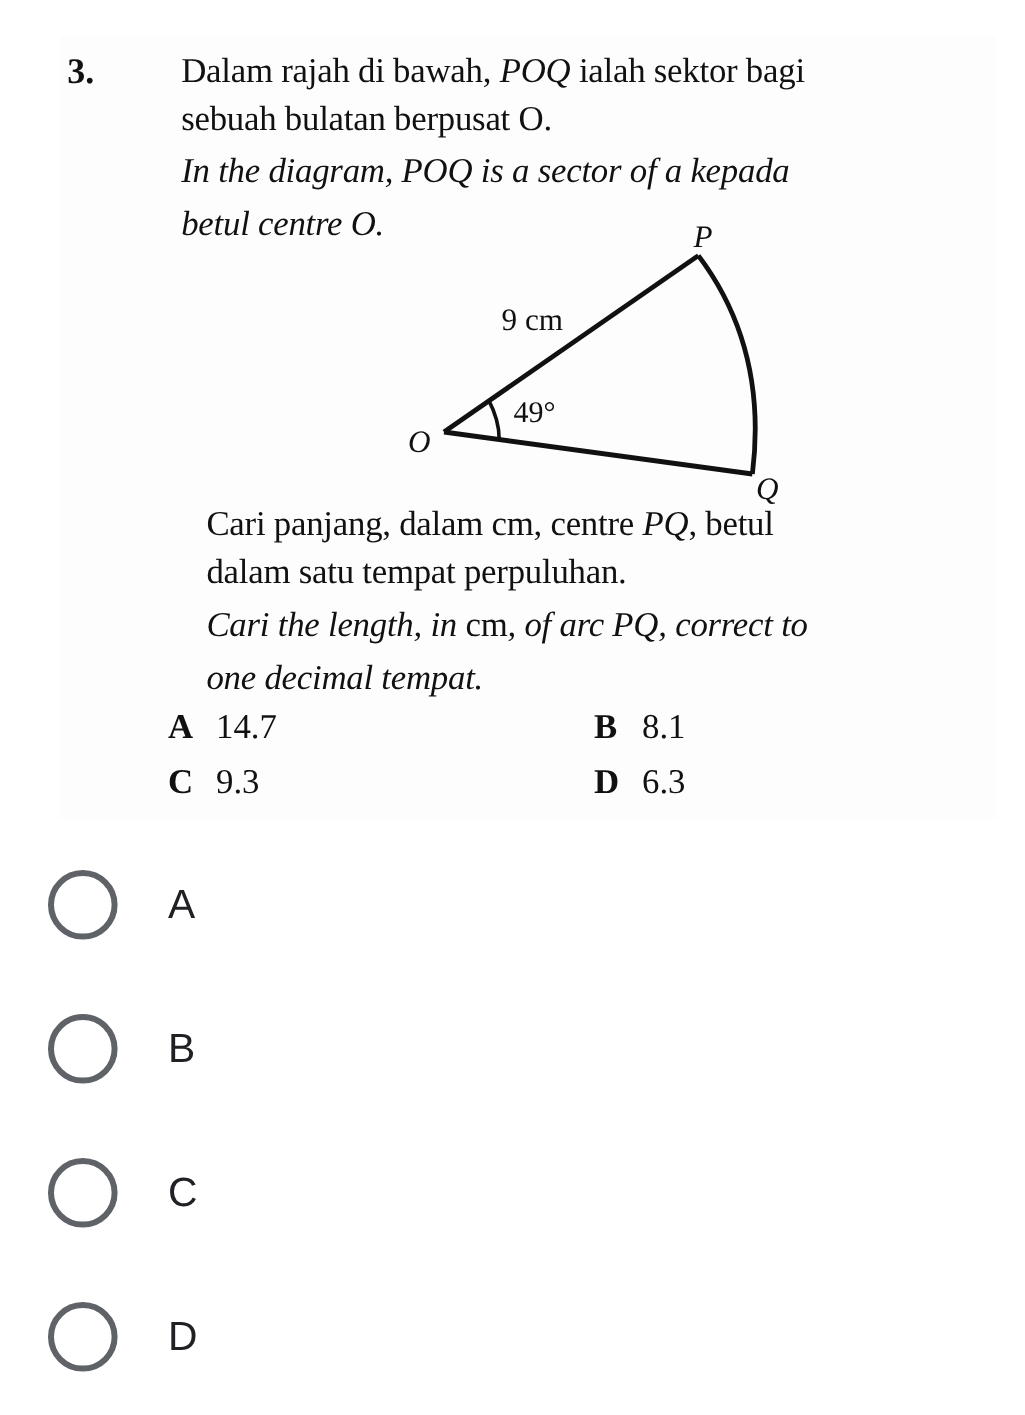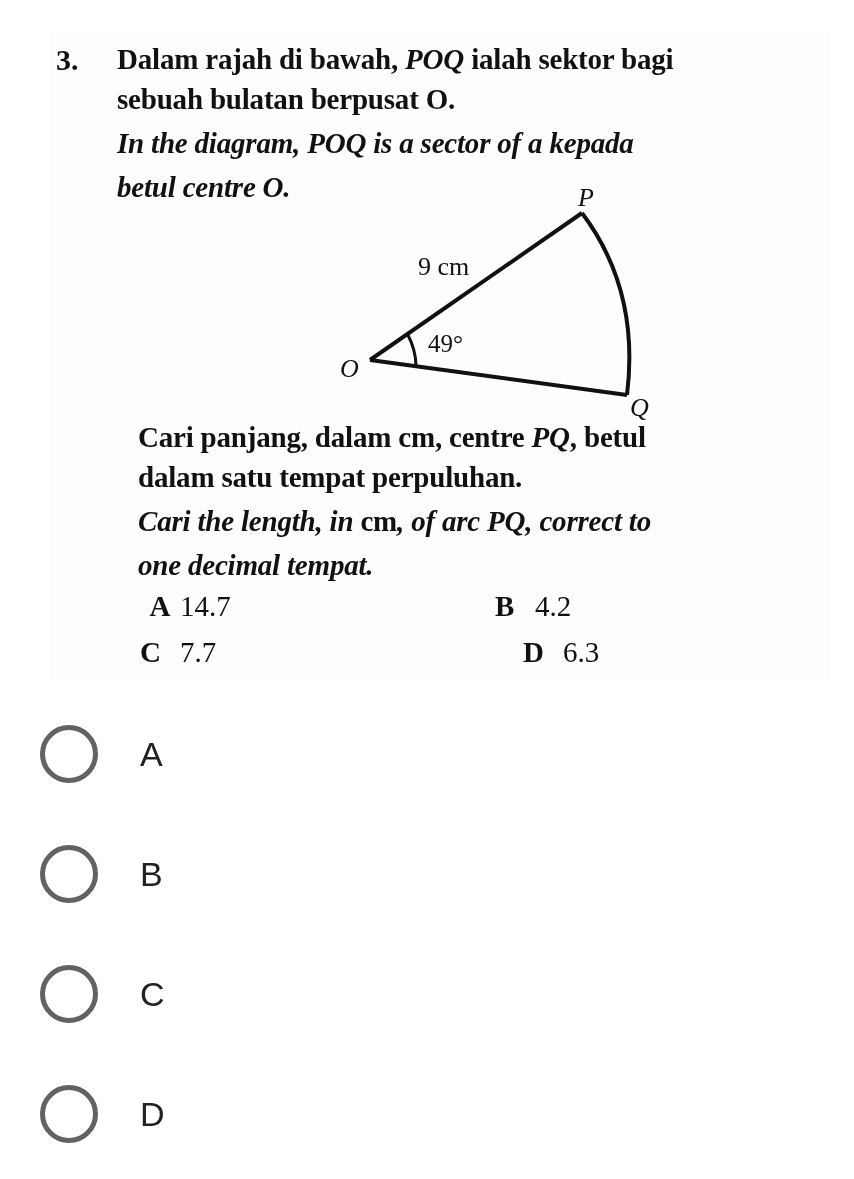"Dalam rajah di bawah, POQ" .b { font-weight: bold -> normal; margin-left: none -> 34px }
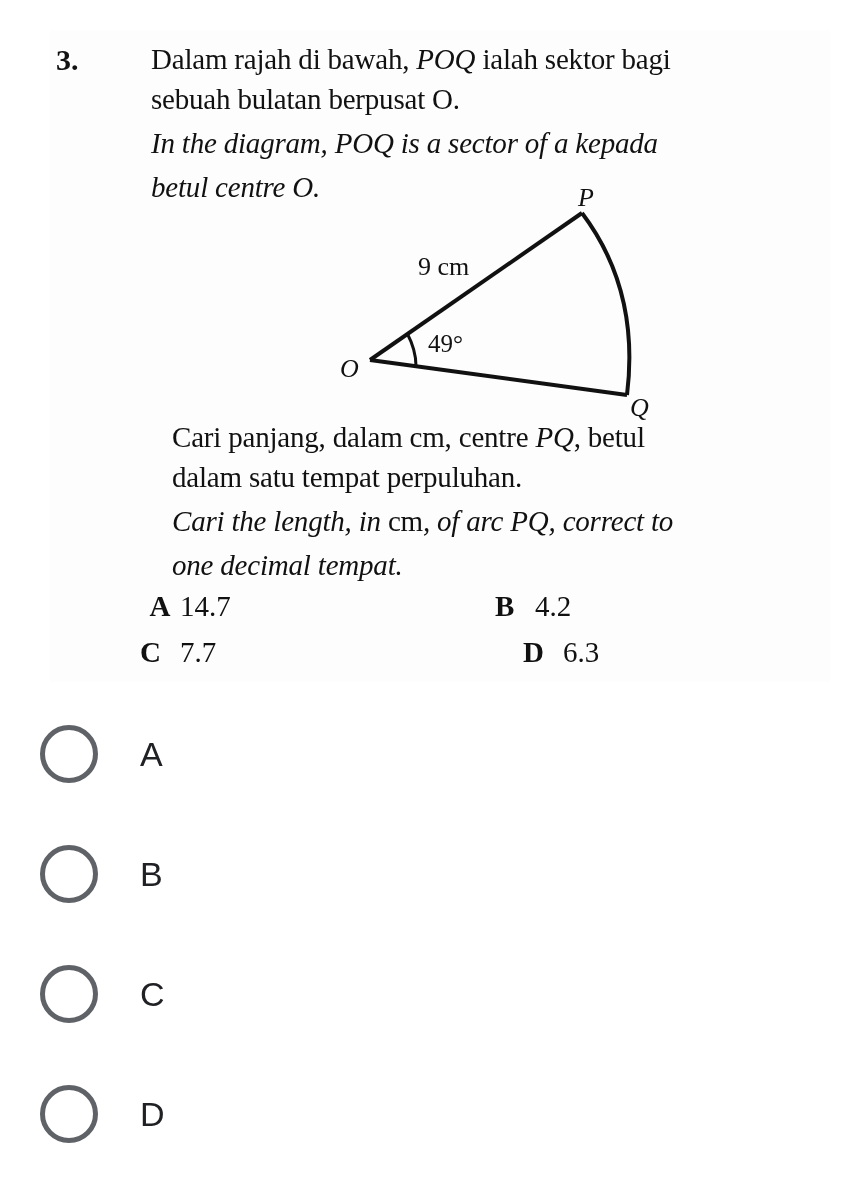"A 14.7" div.choice { text-align: center -> none }
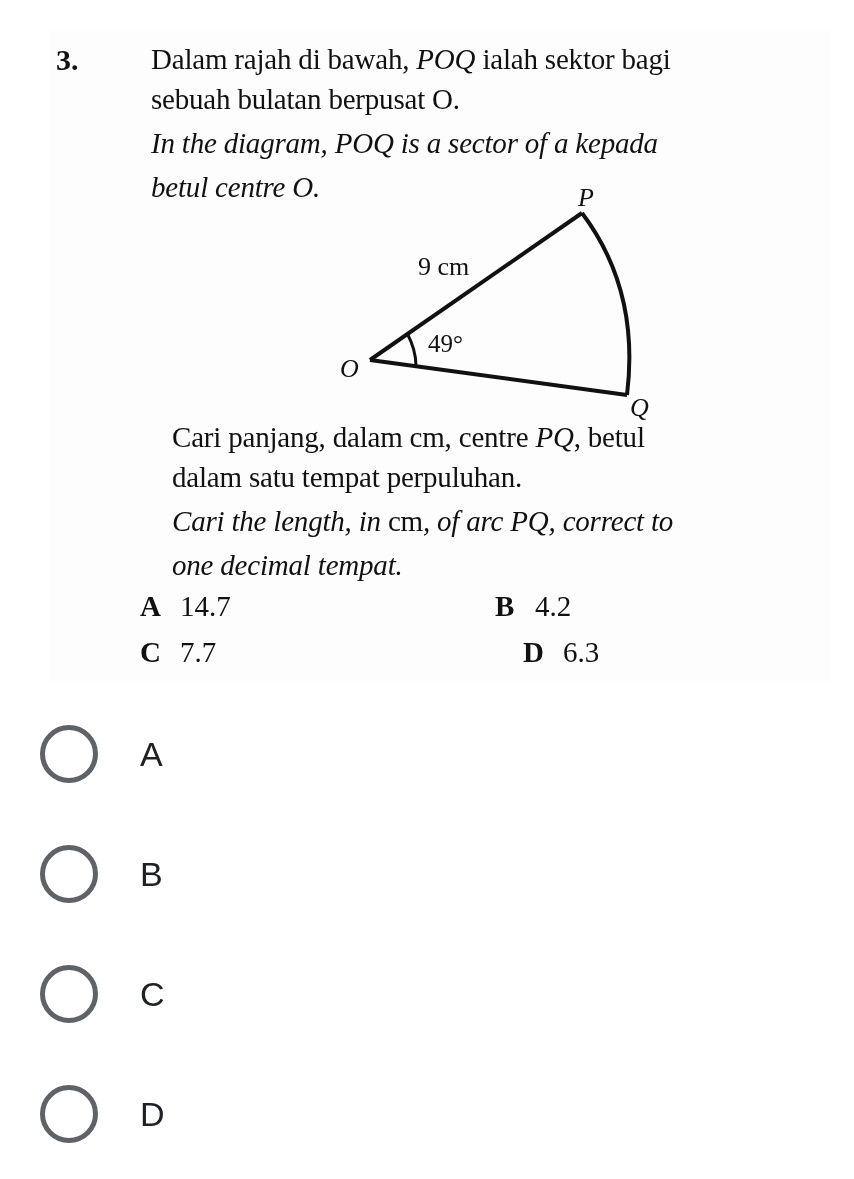"4.2" span { text: 4.2 -> 8.1 }
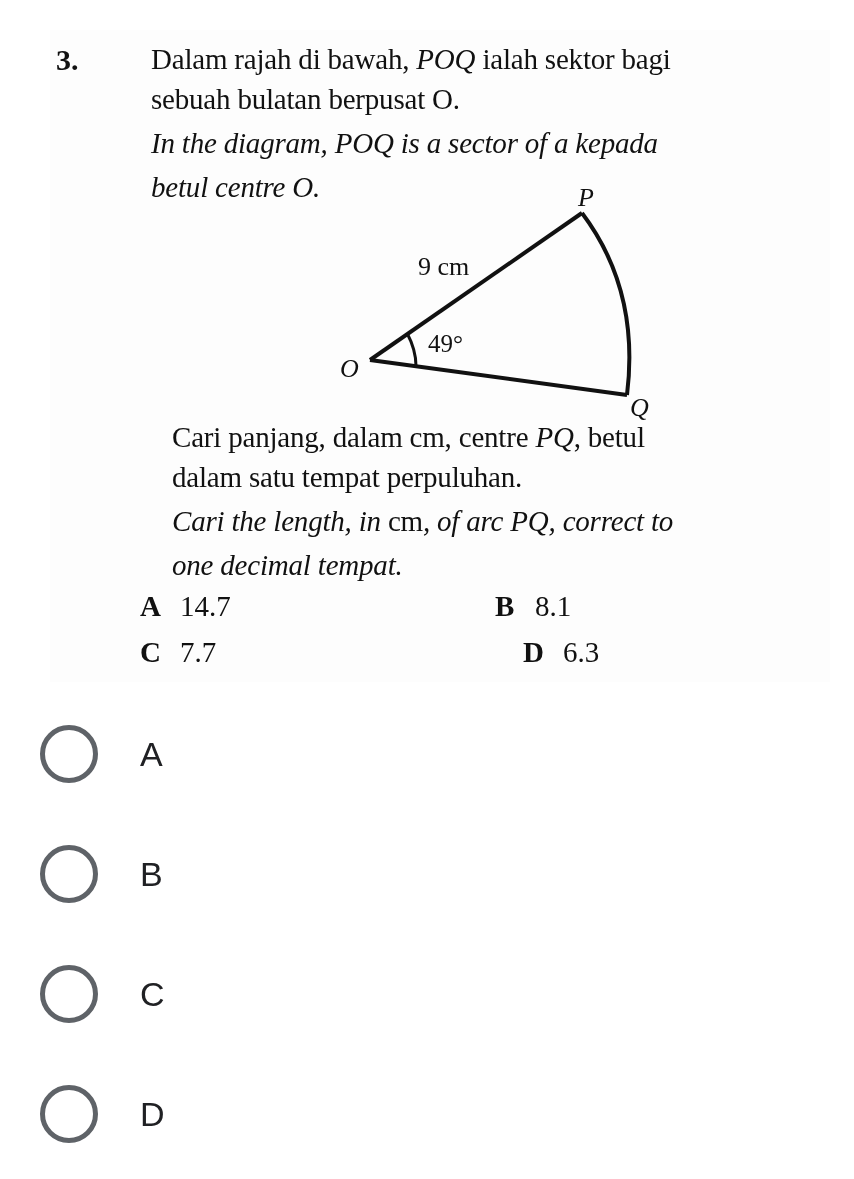"7.7" span { text: 7.7 -> 9.3 }
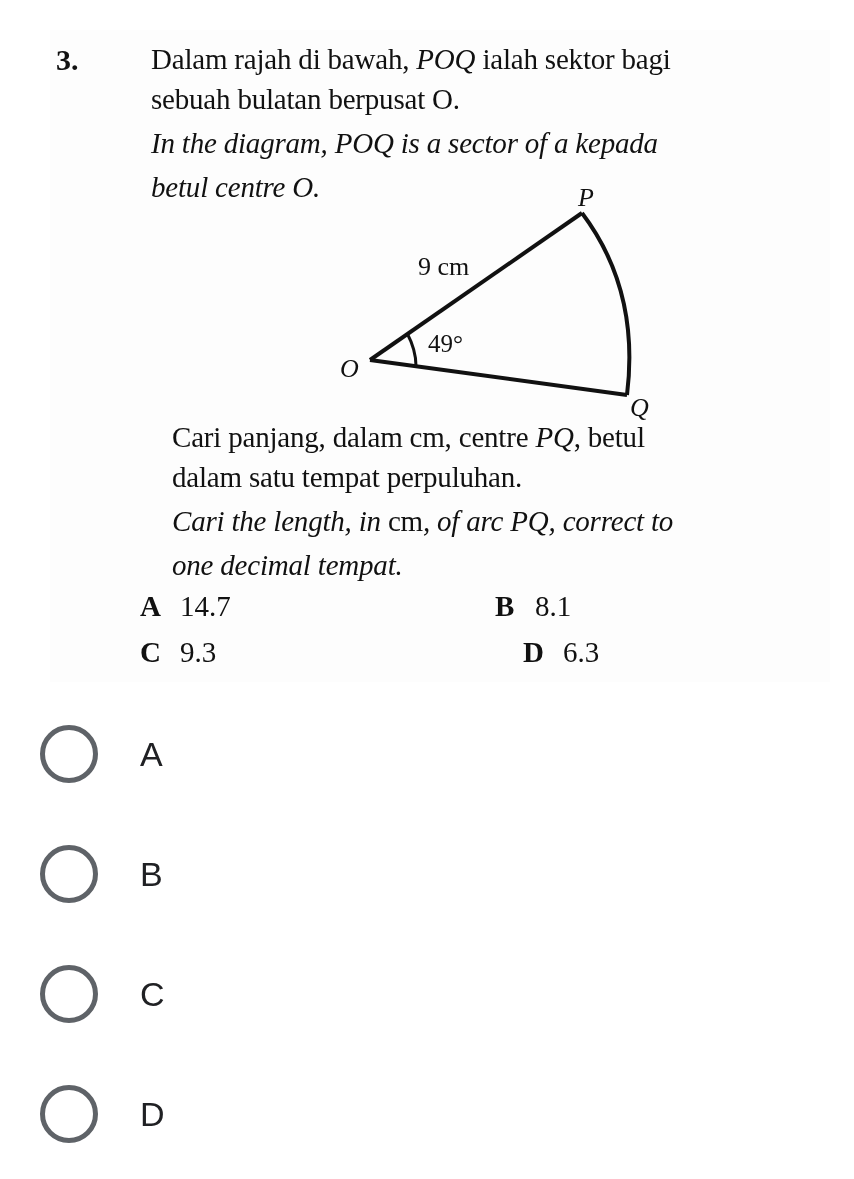"D 6.3" div.choice { margin-left: 28px -> none }
